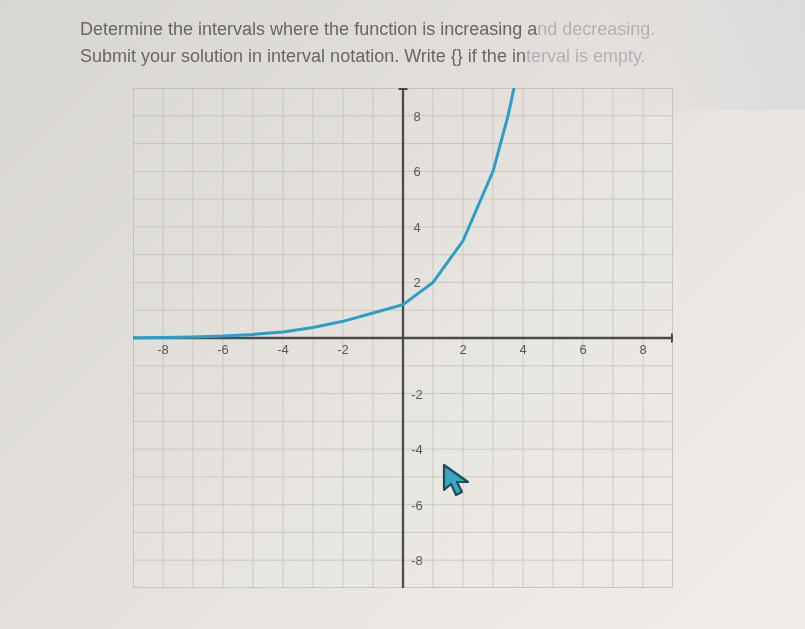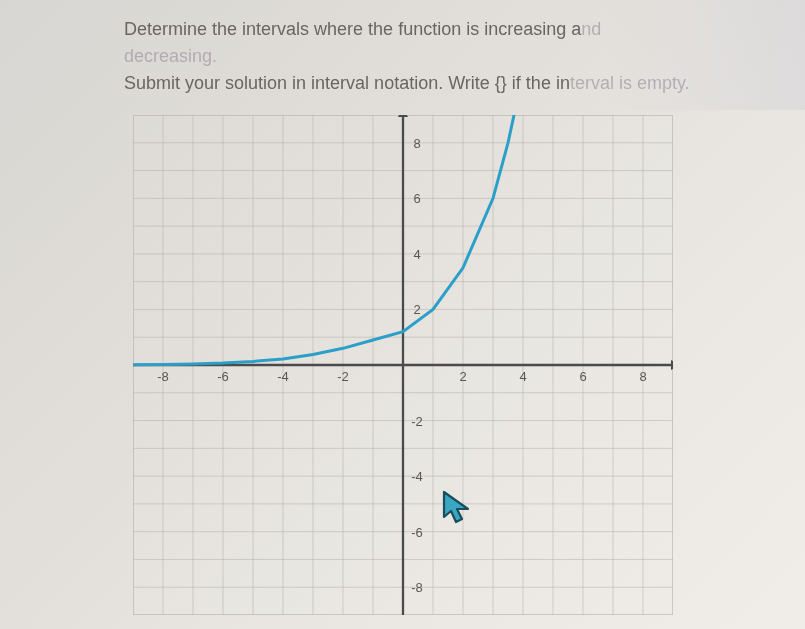"Determine the intervals where the" .question { margin-left: 44px -> none }
